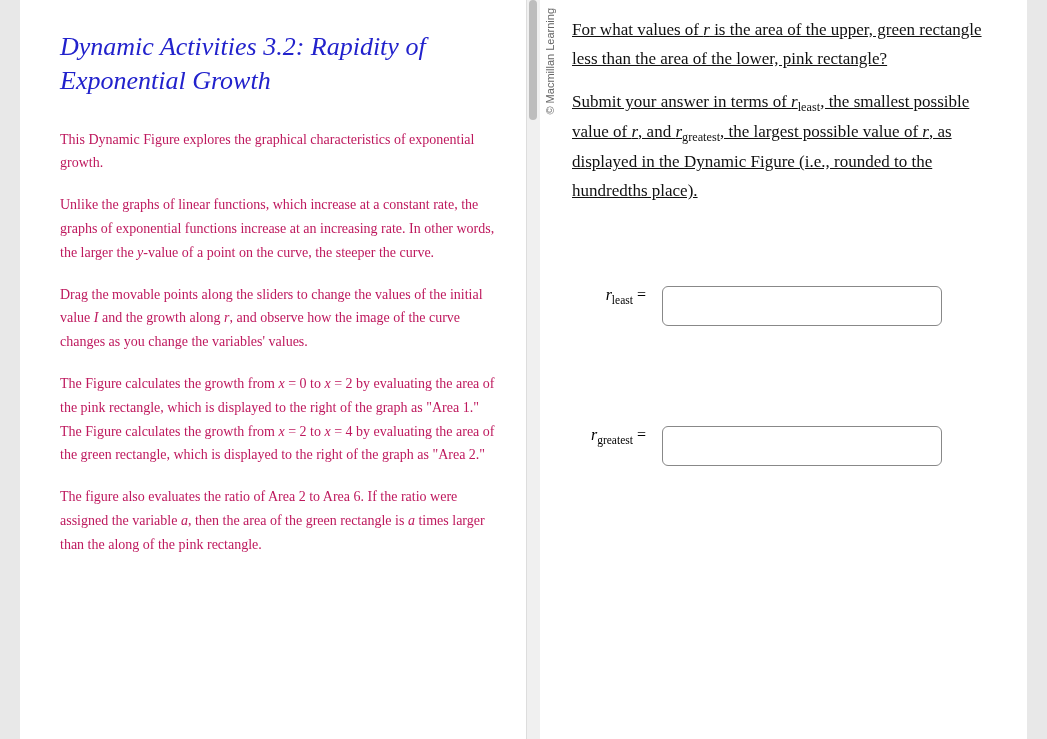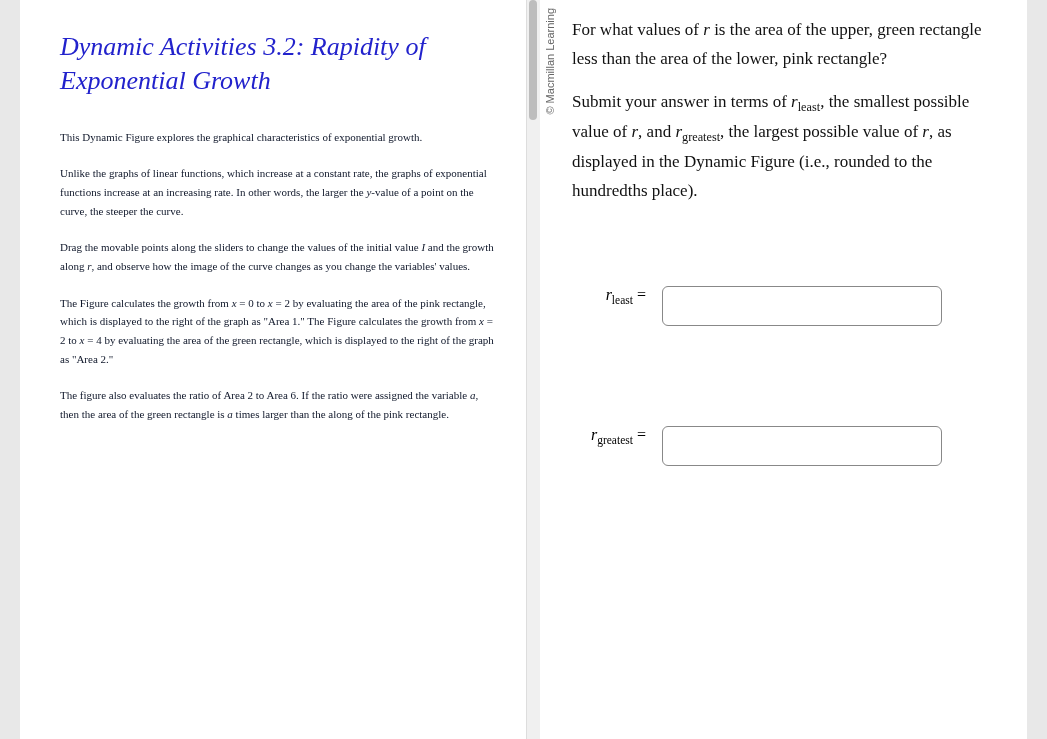"For what values of r" .question-text { text-decoration: none -> underline }
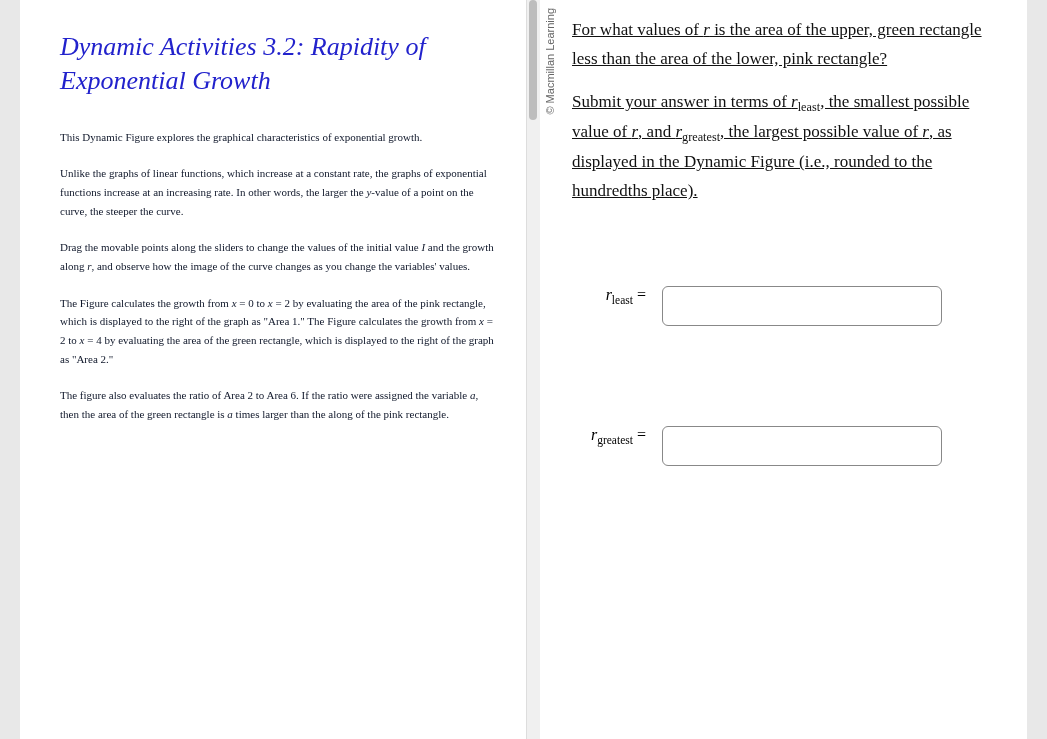"This Dynamic Figure explores the" .body-text p { color: #0f172a -> #be185d; font-size: 11px -> 14px }
